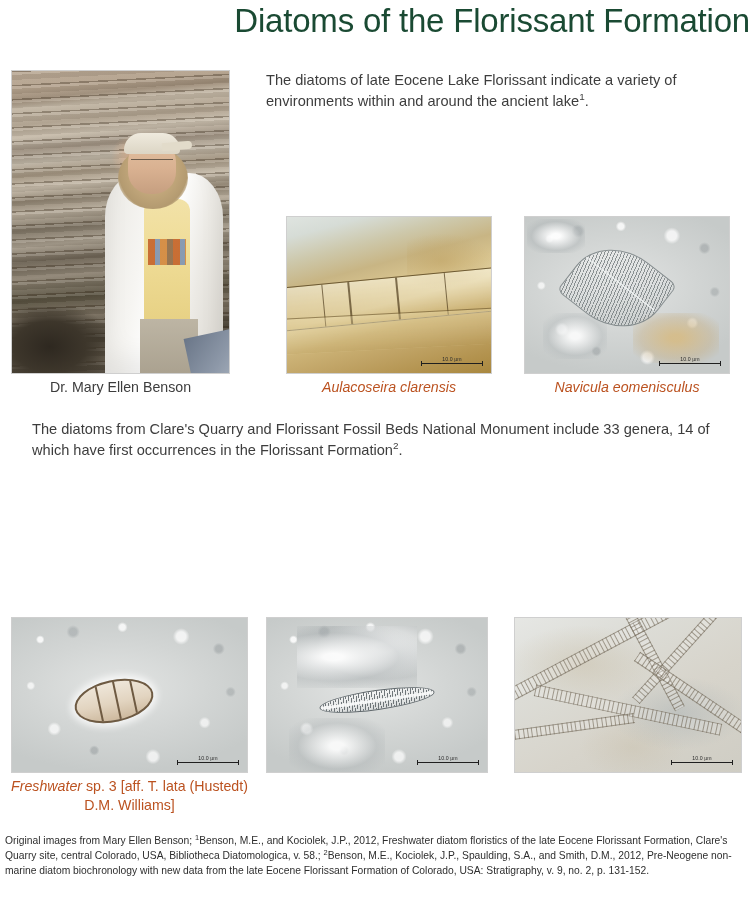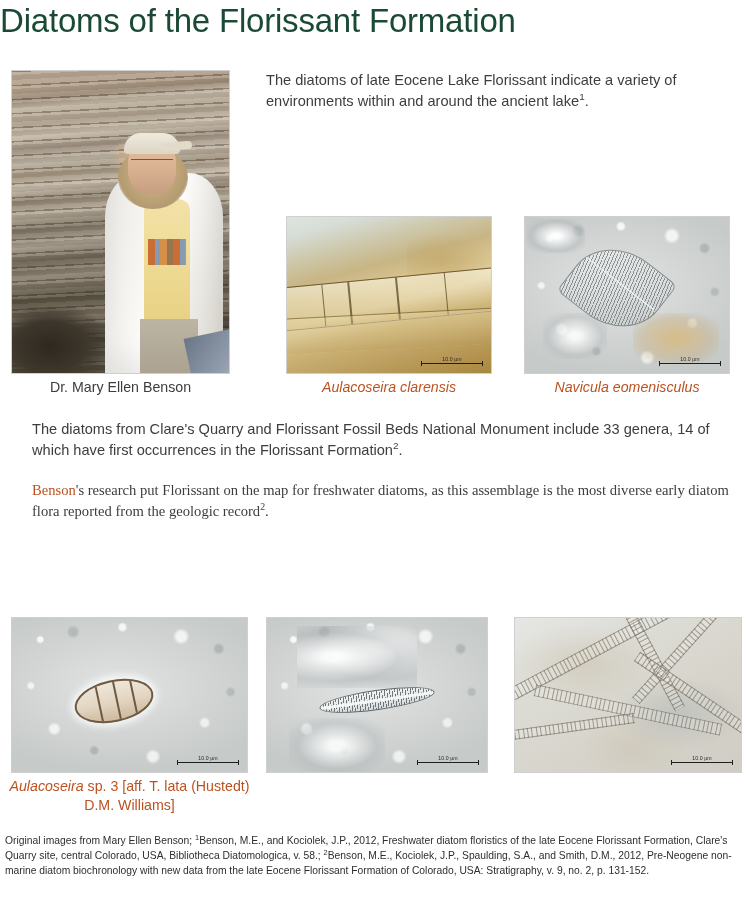"Diatoms of the Florissant Formation" .title { text-align: left -> right }
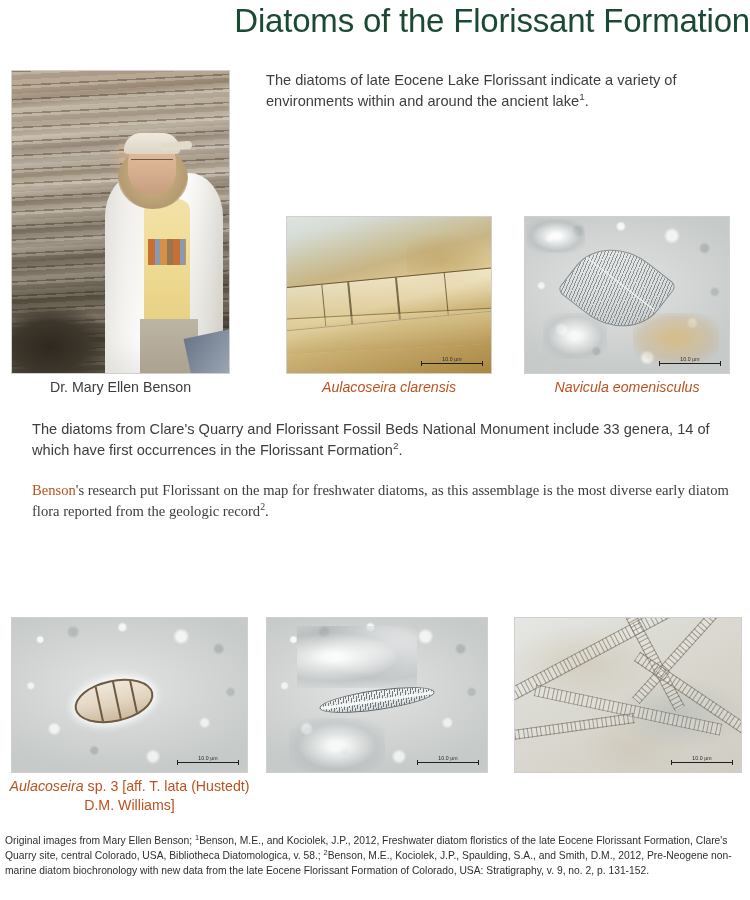"Benson's research put Florissant on" p { html: <p><span>Benson</span><span>'s research put Florissant on the map for freshwater diatoms, as this assemblage is the most diverse early diatom flora reported from the geologic record</span><sup>2</sup><span>.</span></p> -> none }
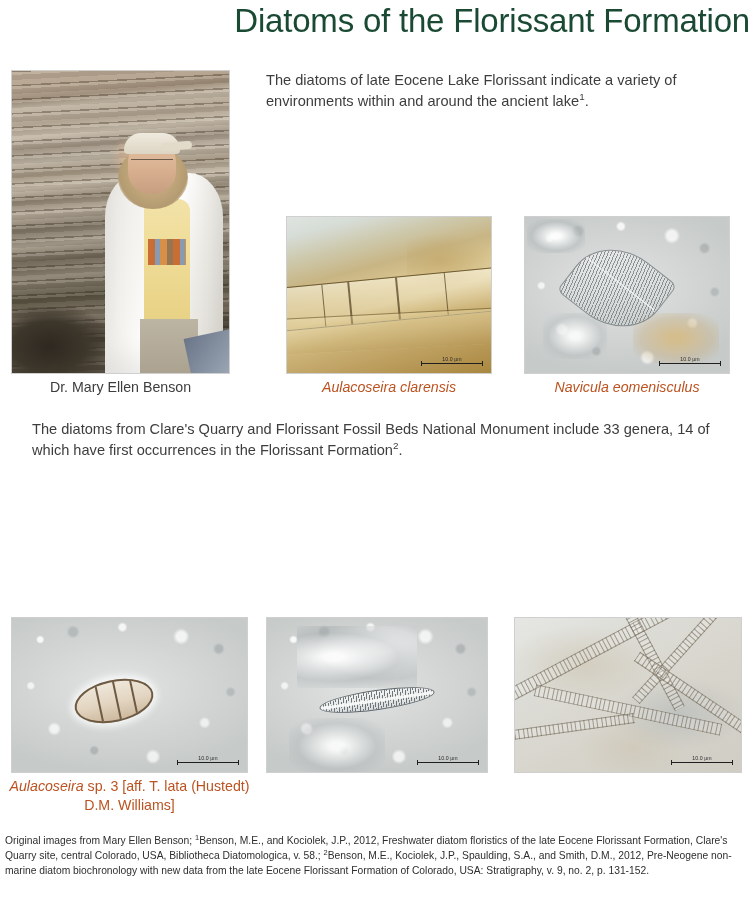"Aulacoseira" span.accent-ital { text: Aulacoseira -> Freshwater }
